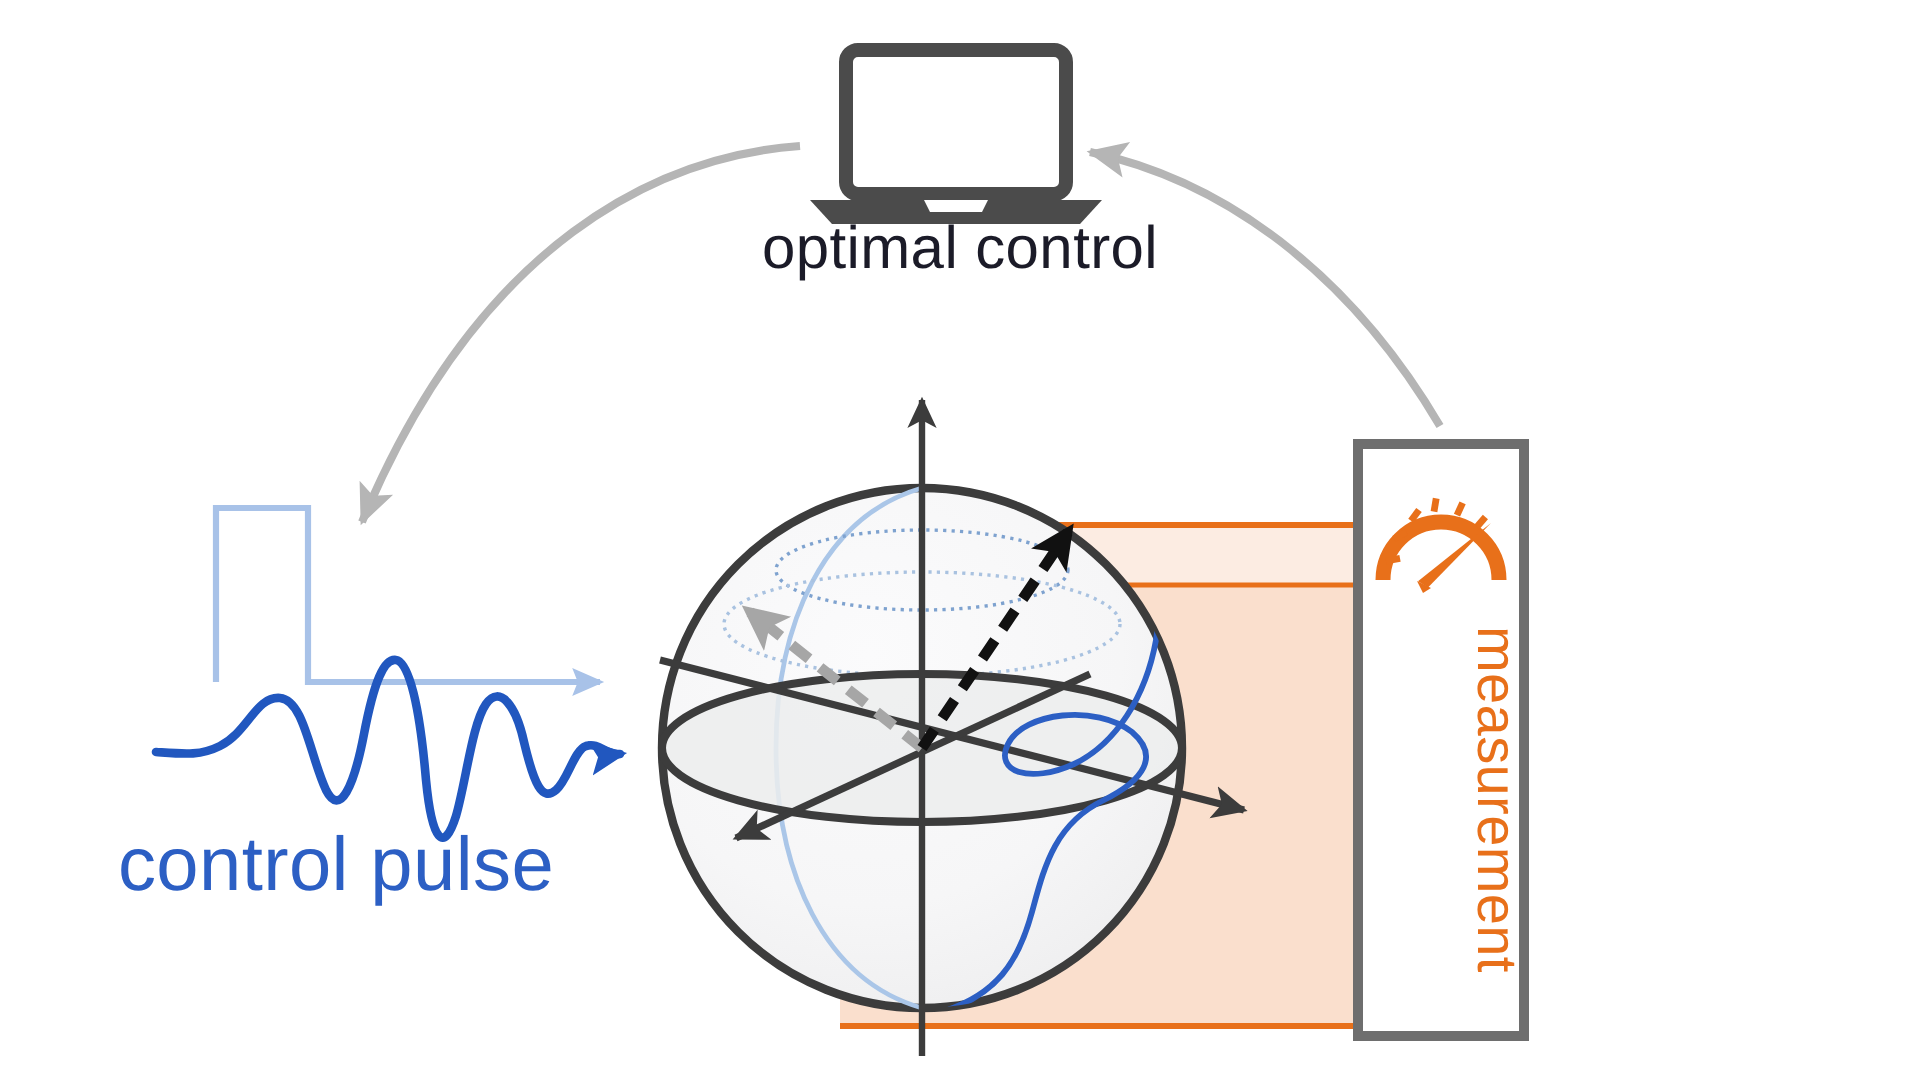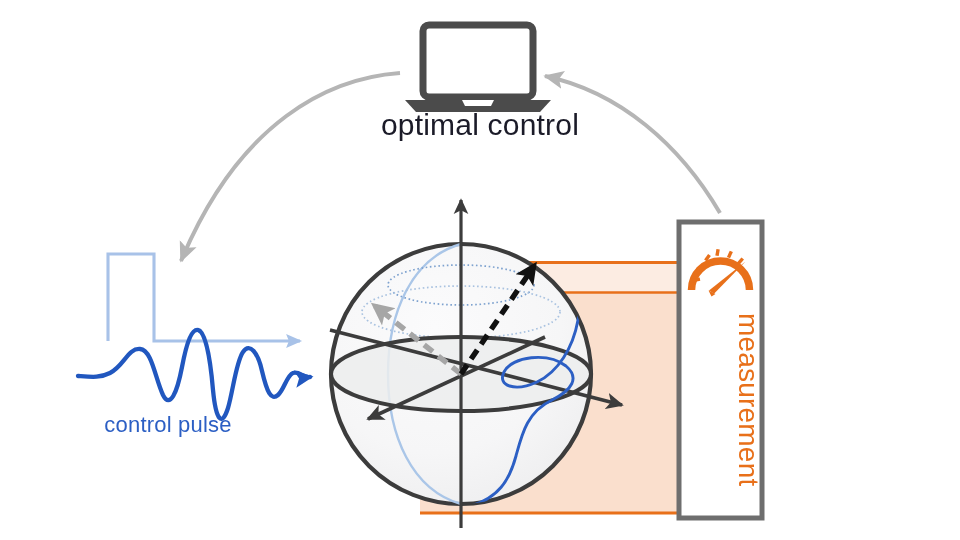"control pulse" #control-pulse-label { font-size: 22px -> 38px }
